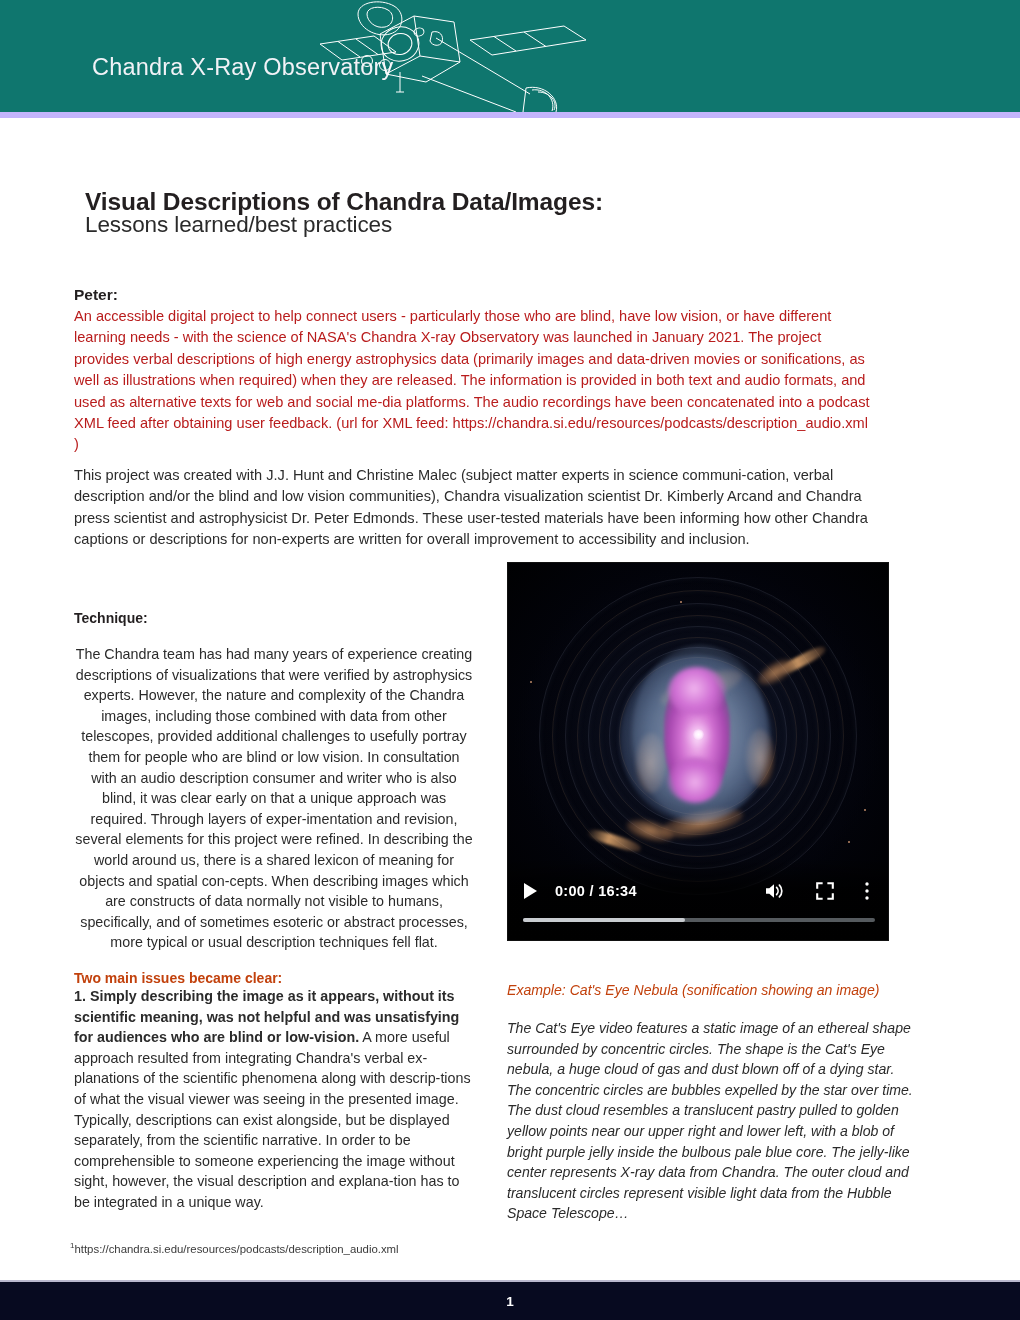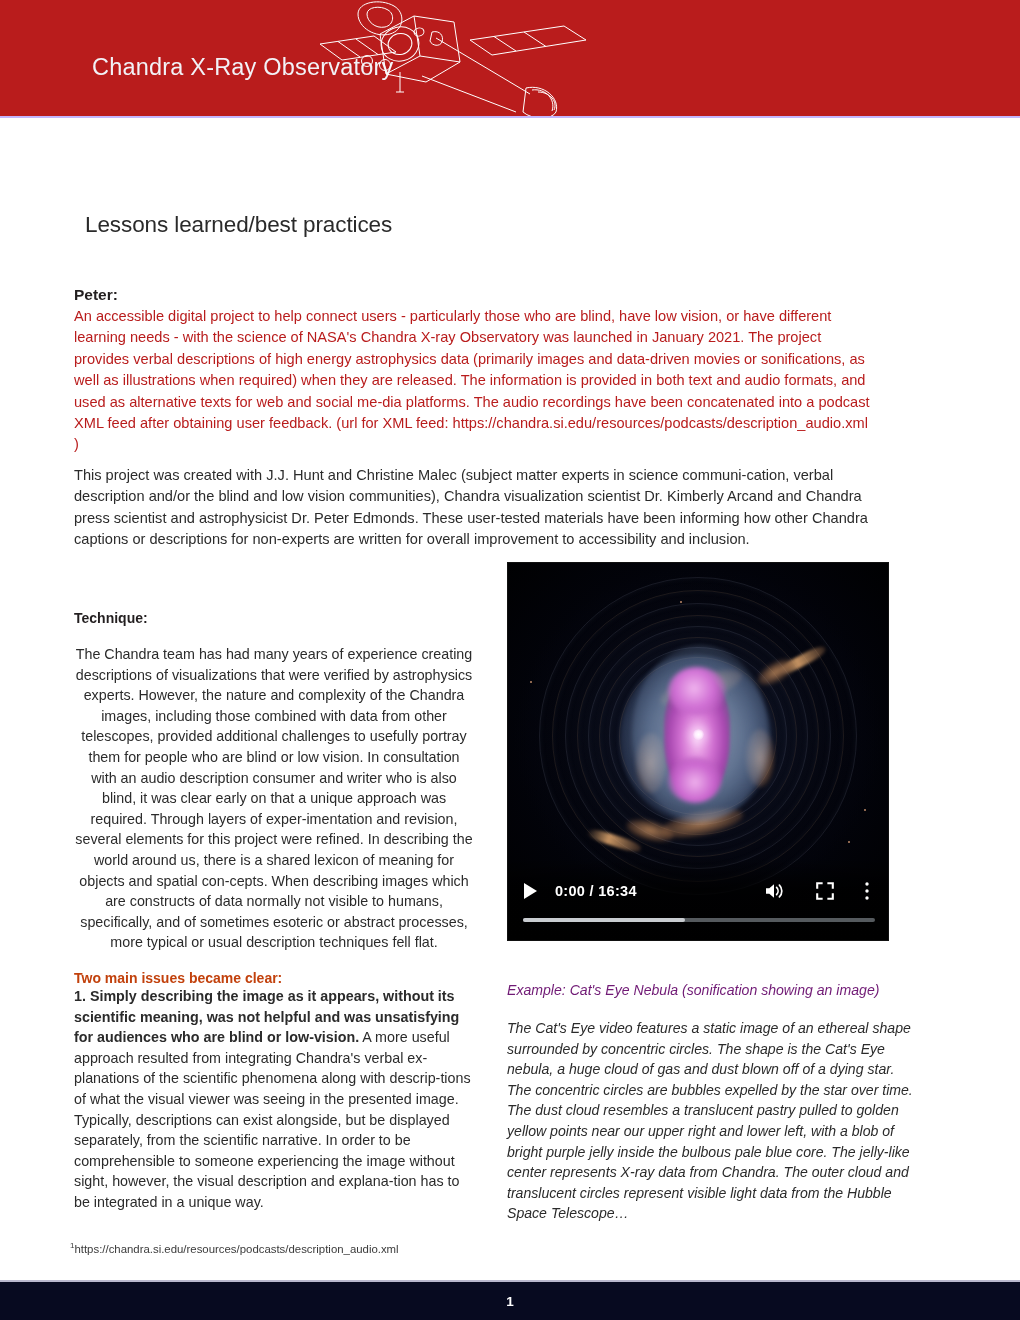"Chandra X-Ray Observatory" .header-band { background: #b91c1c -> #0f766e; border-bottom: 2px solid #c4b5fd -> 6px solid #c4b5fd }
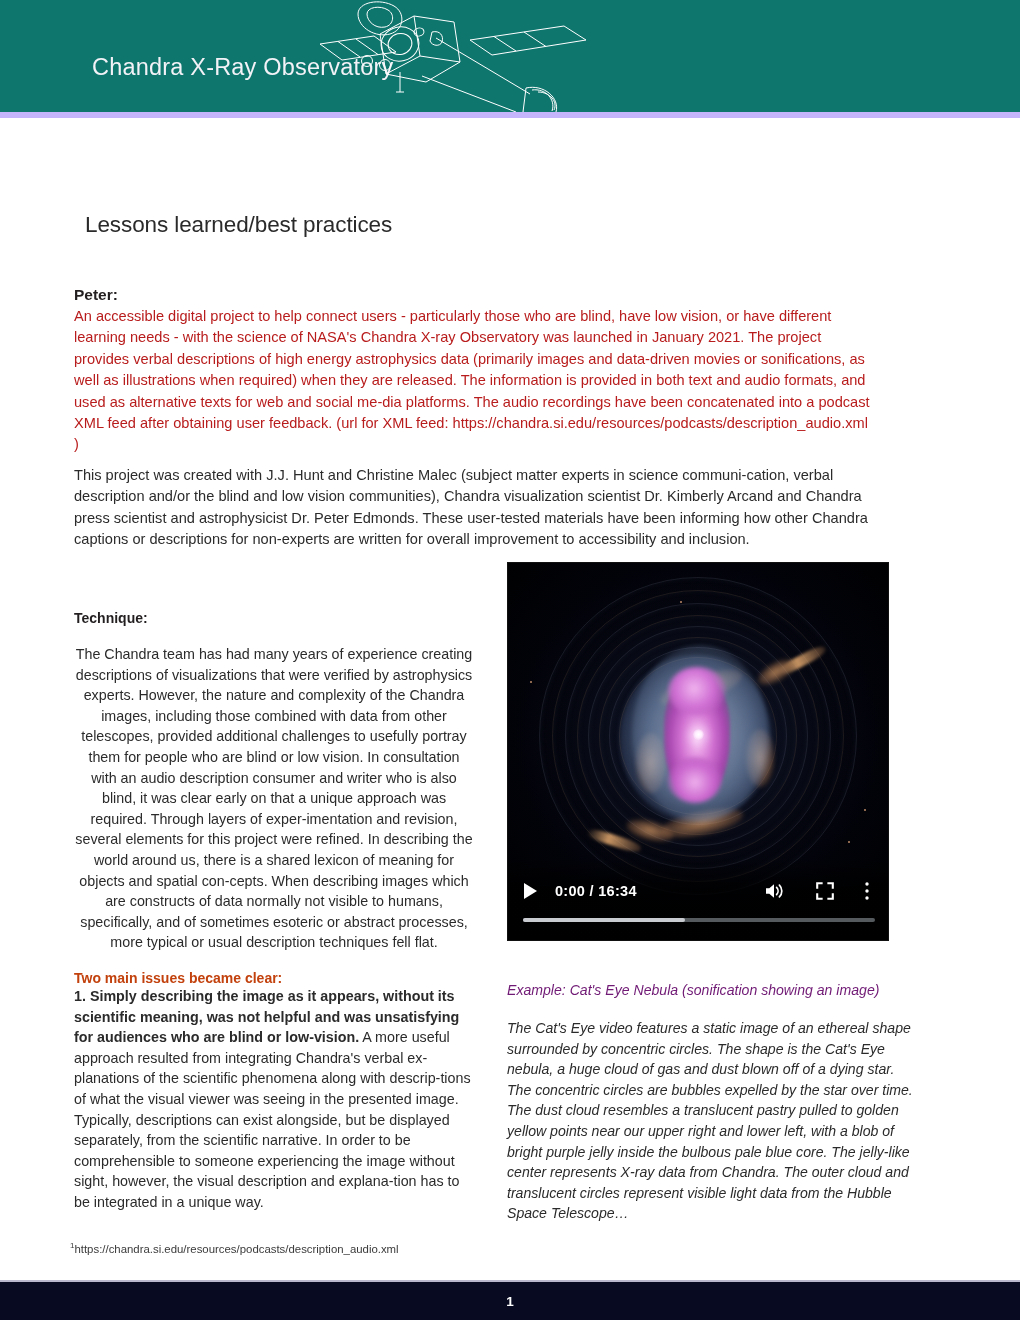"Visual Descriptions of Chandra" div.doc-title { html: none -> <div>Visual Descriptions of Chandra Data/Images:</div> }
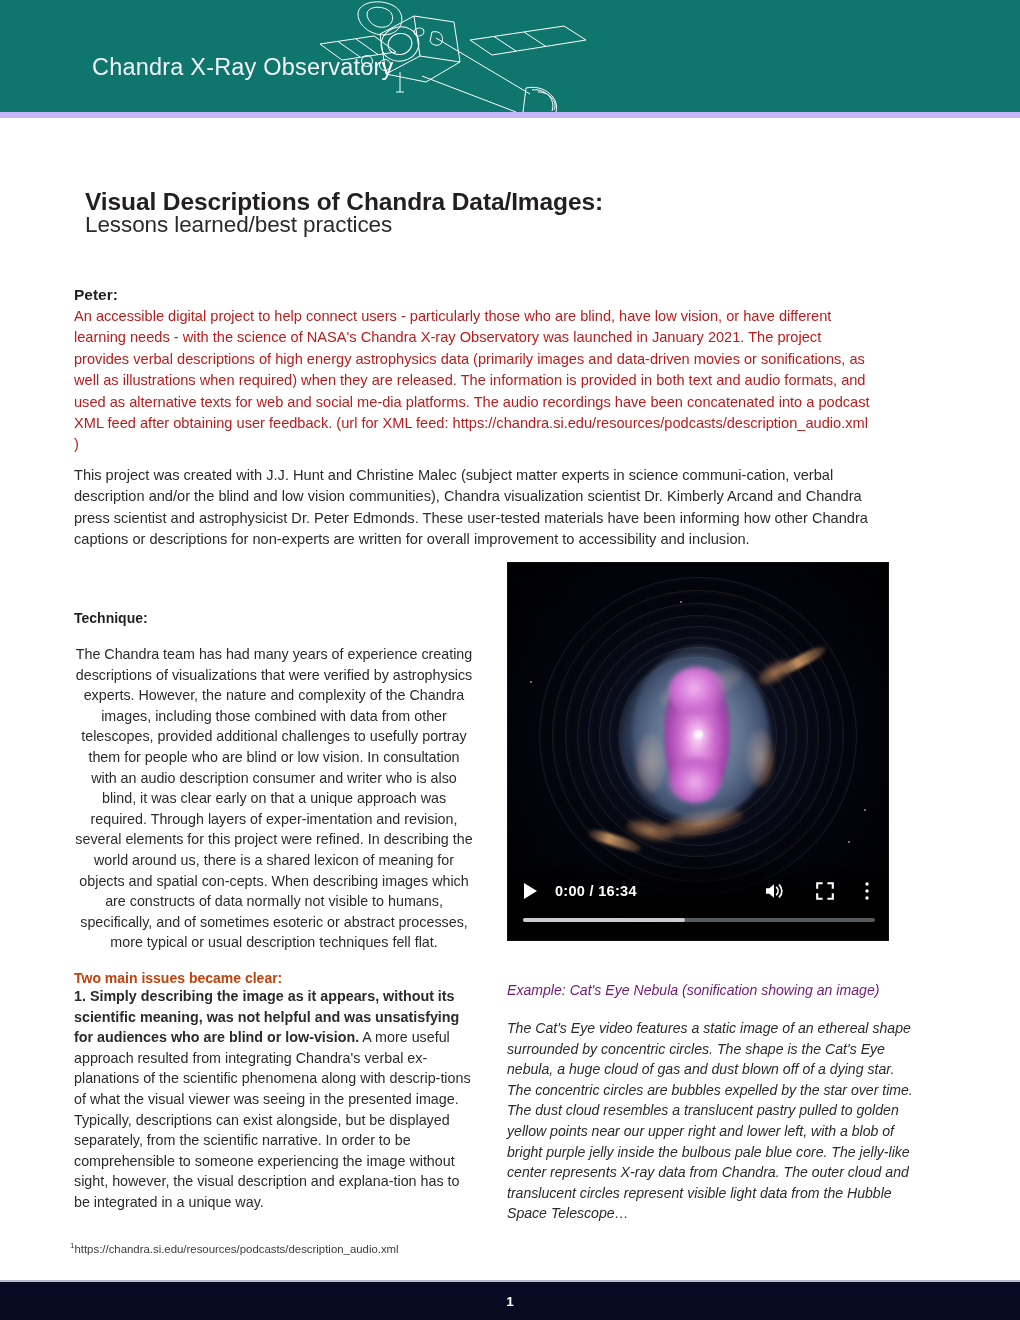"Example: Cat's Eye Nebula (sonification" .caption-title { color: #701a75 -> #c2410c }
